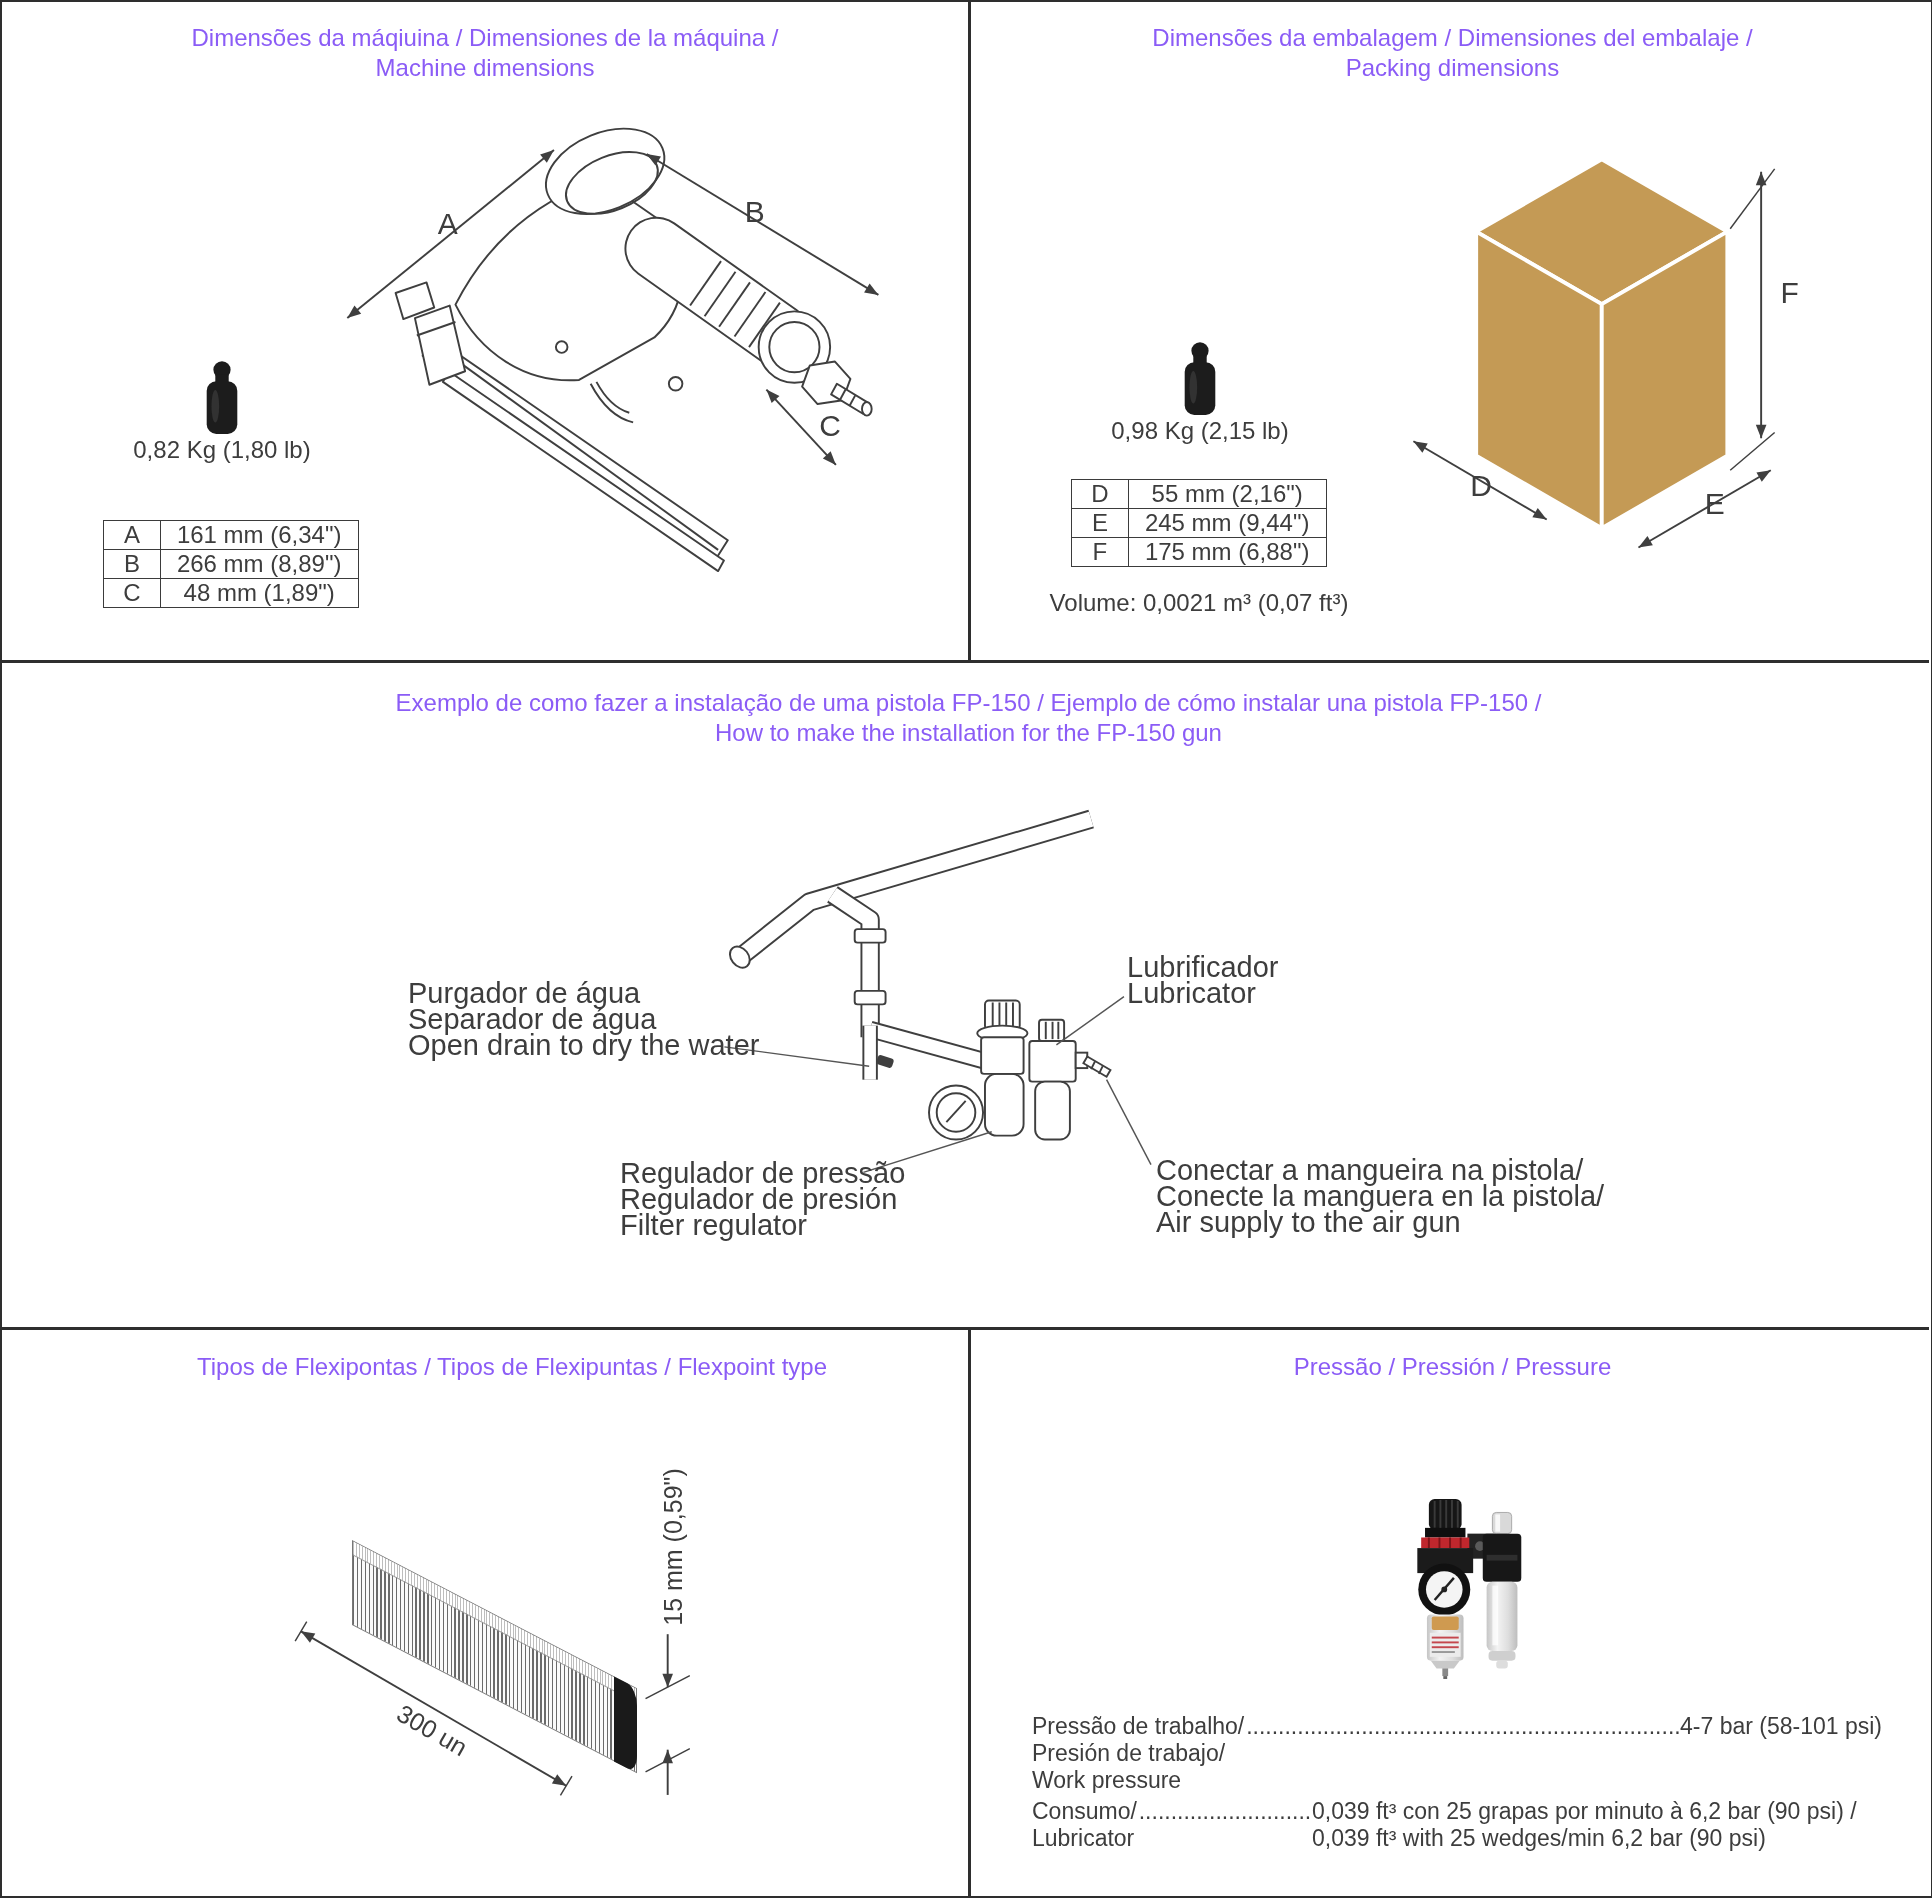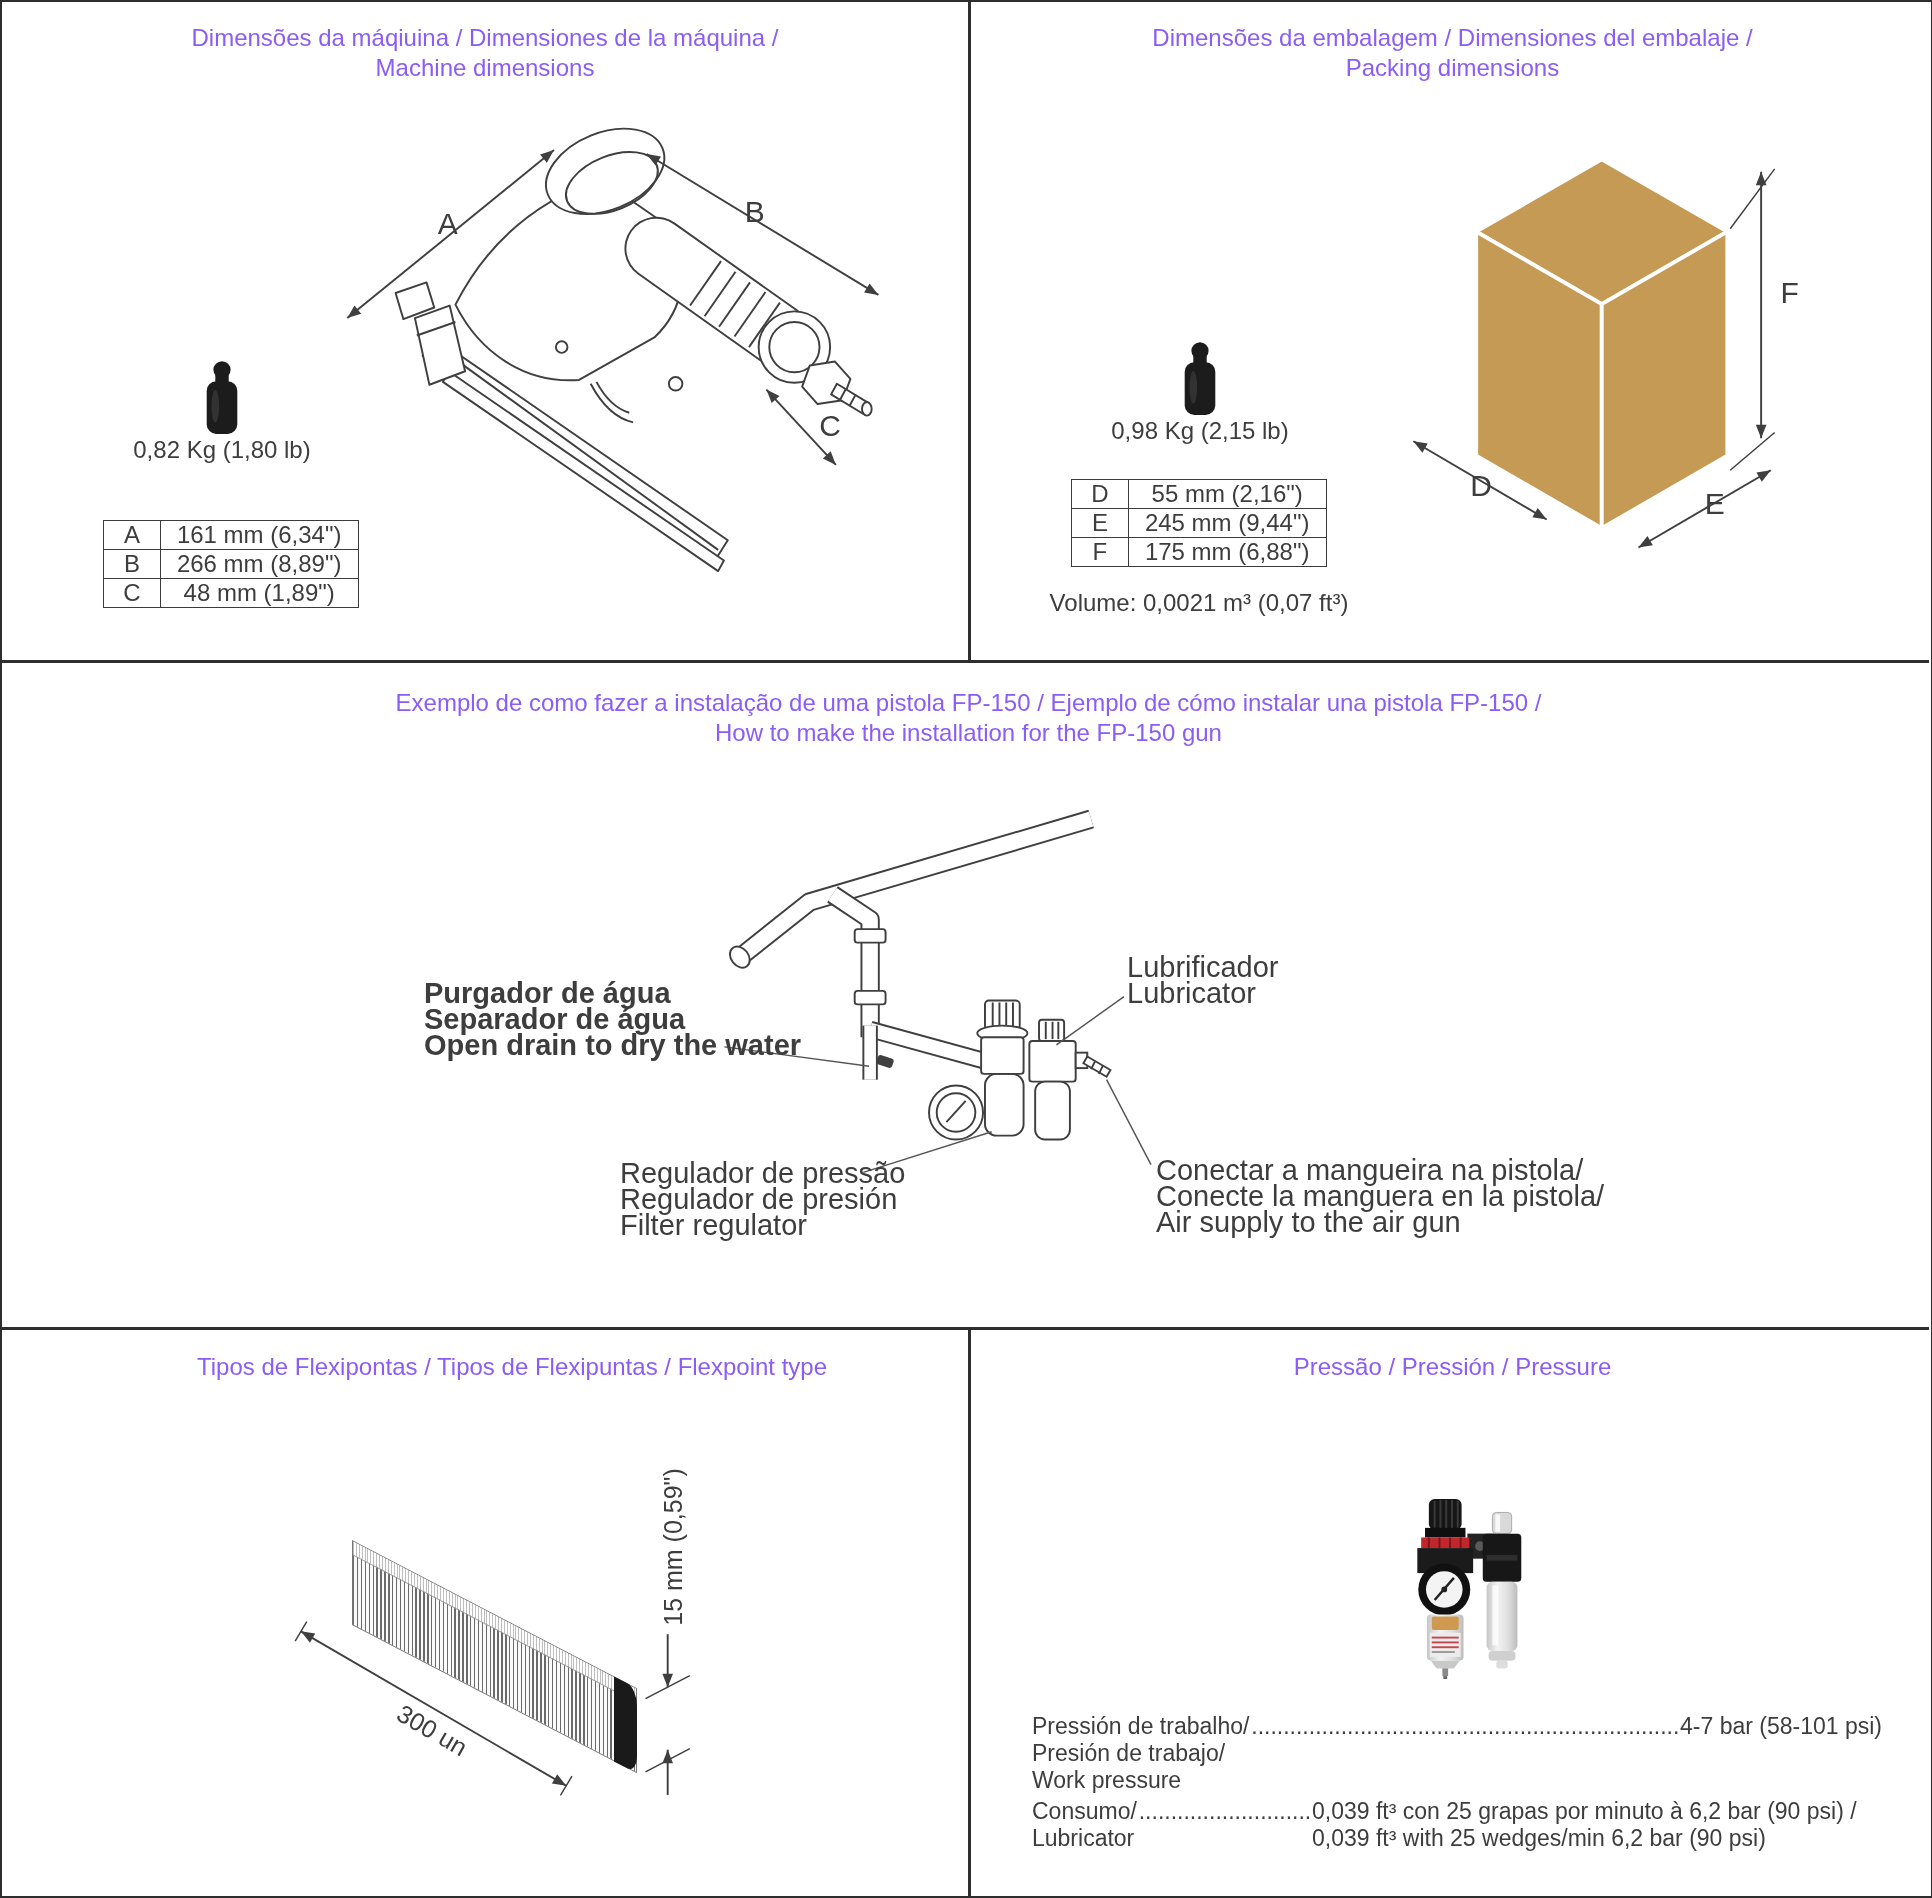"Purgador de água" div.lbl { font-weight: bold -> none; left: 422px -> 406px }
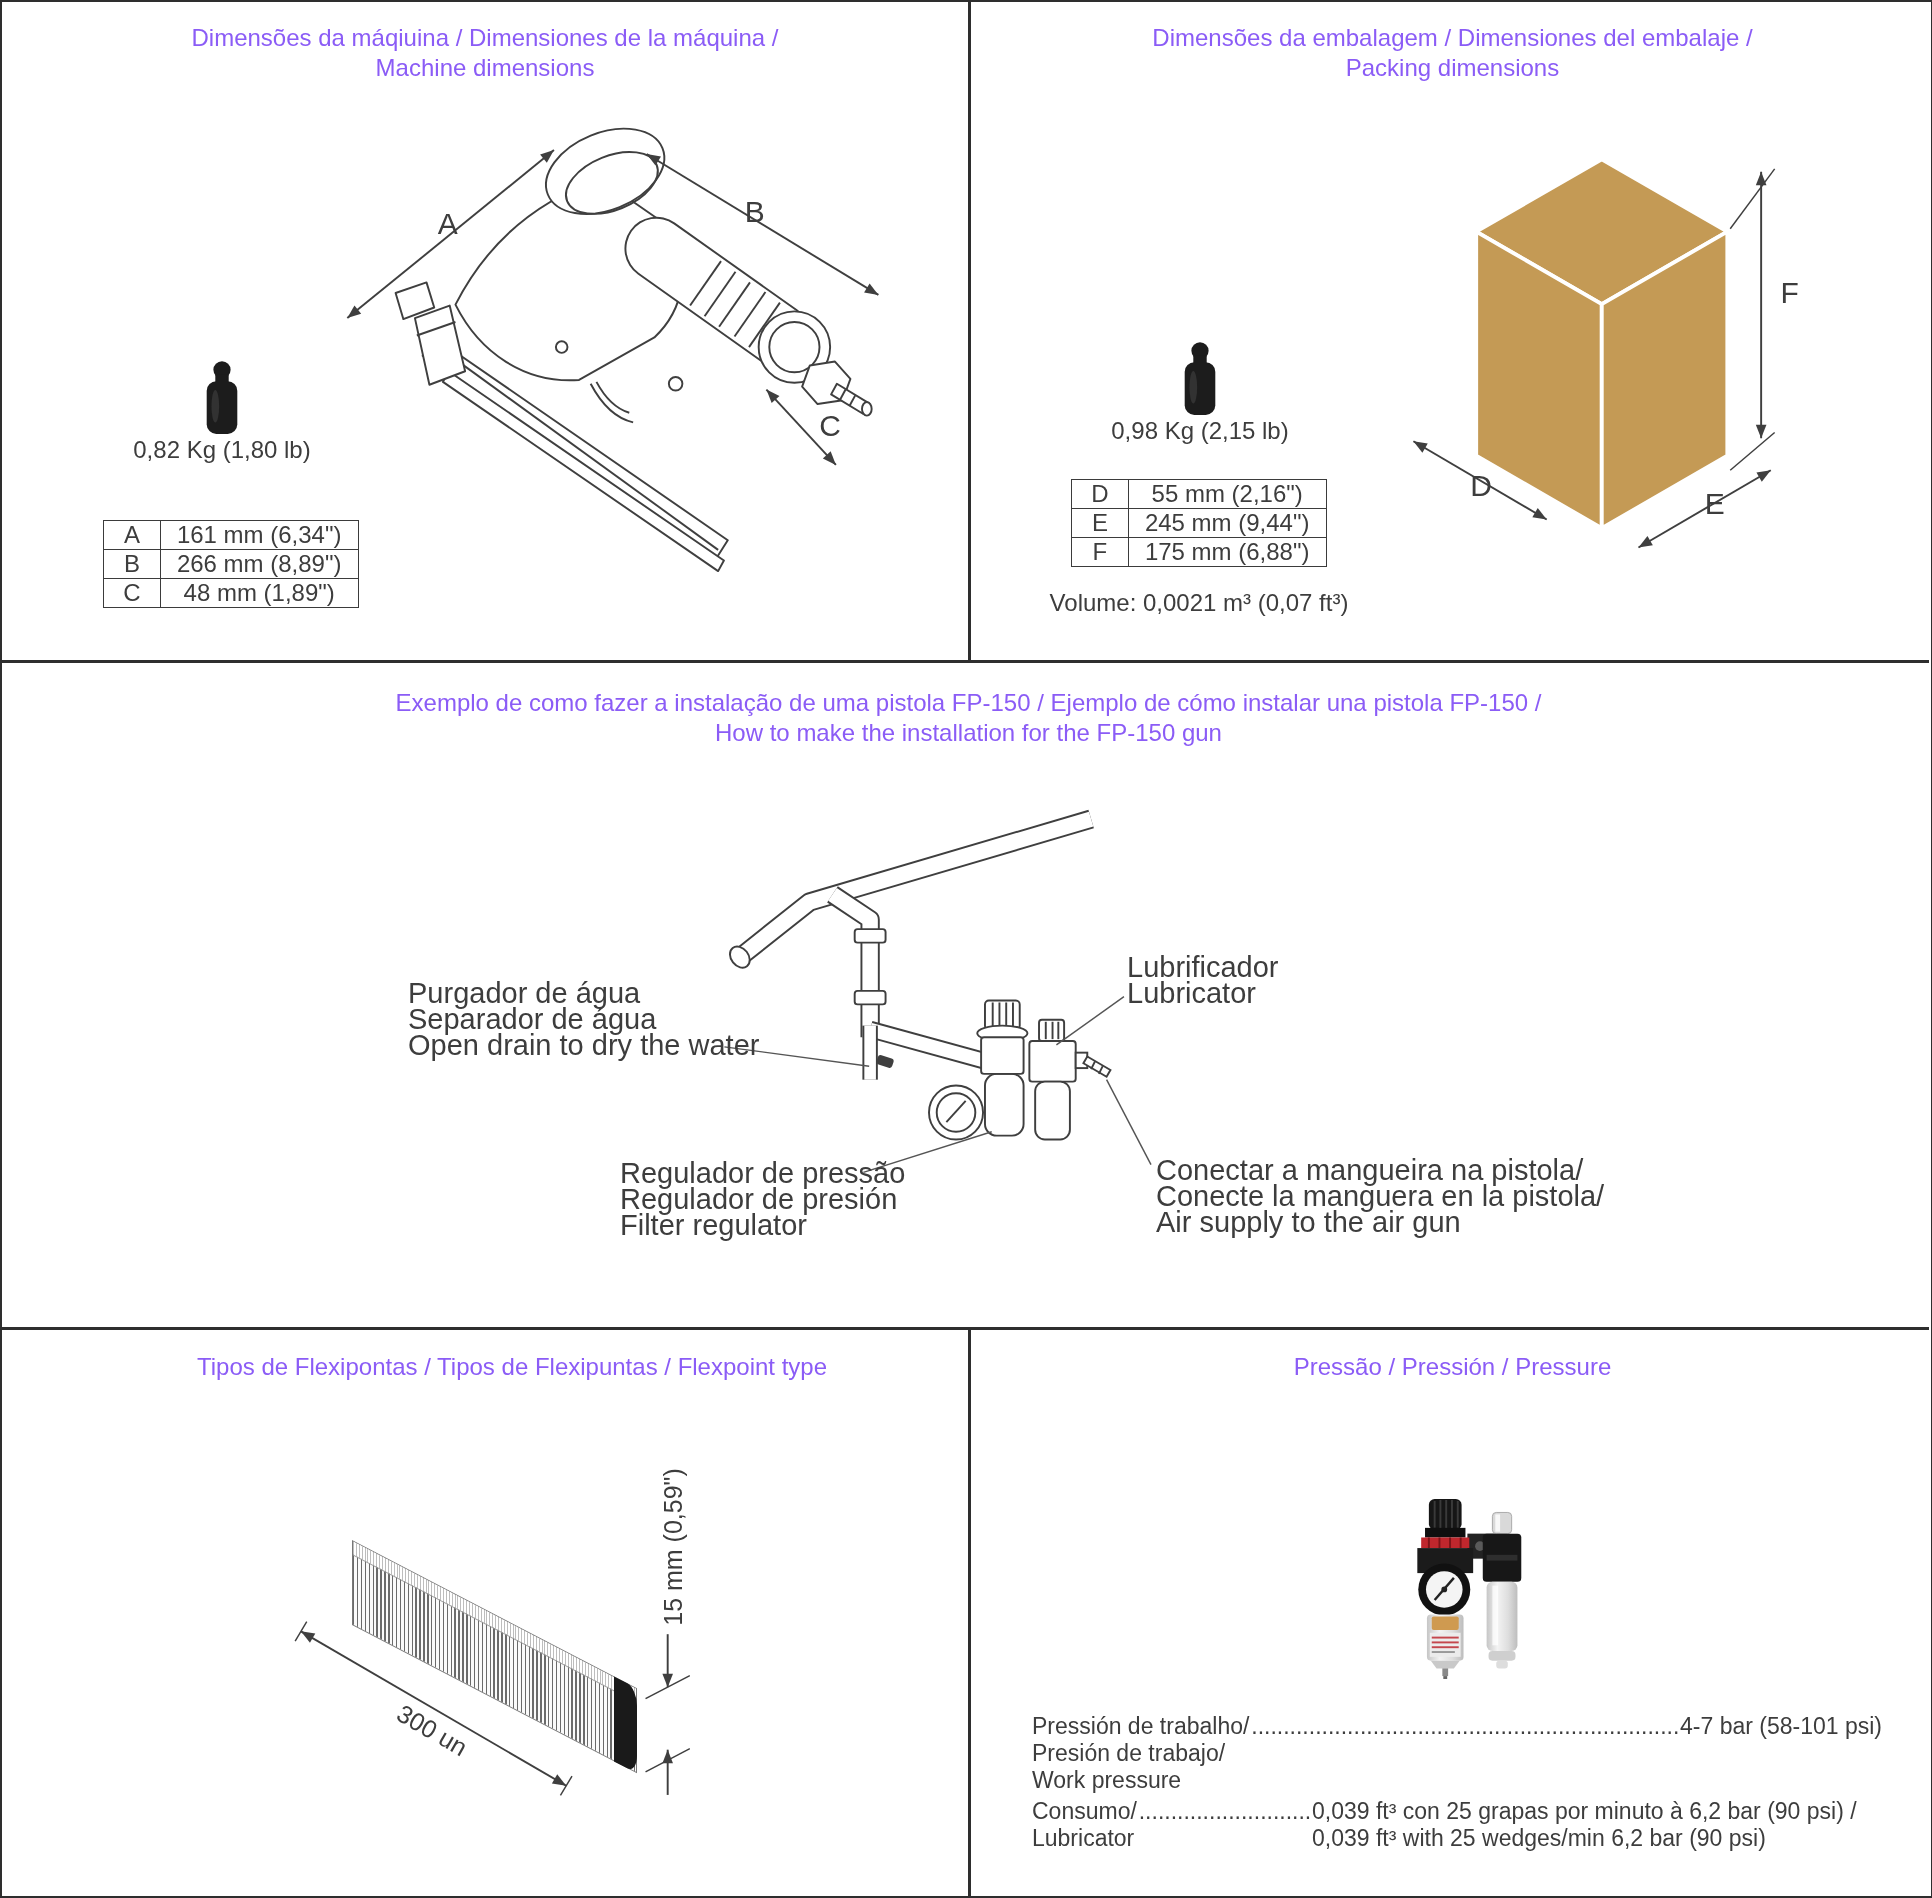"Pressión de trabalho/" span.nowrap { text: Pressión -> Pressão }
